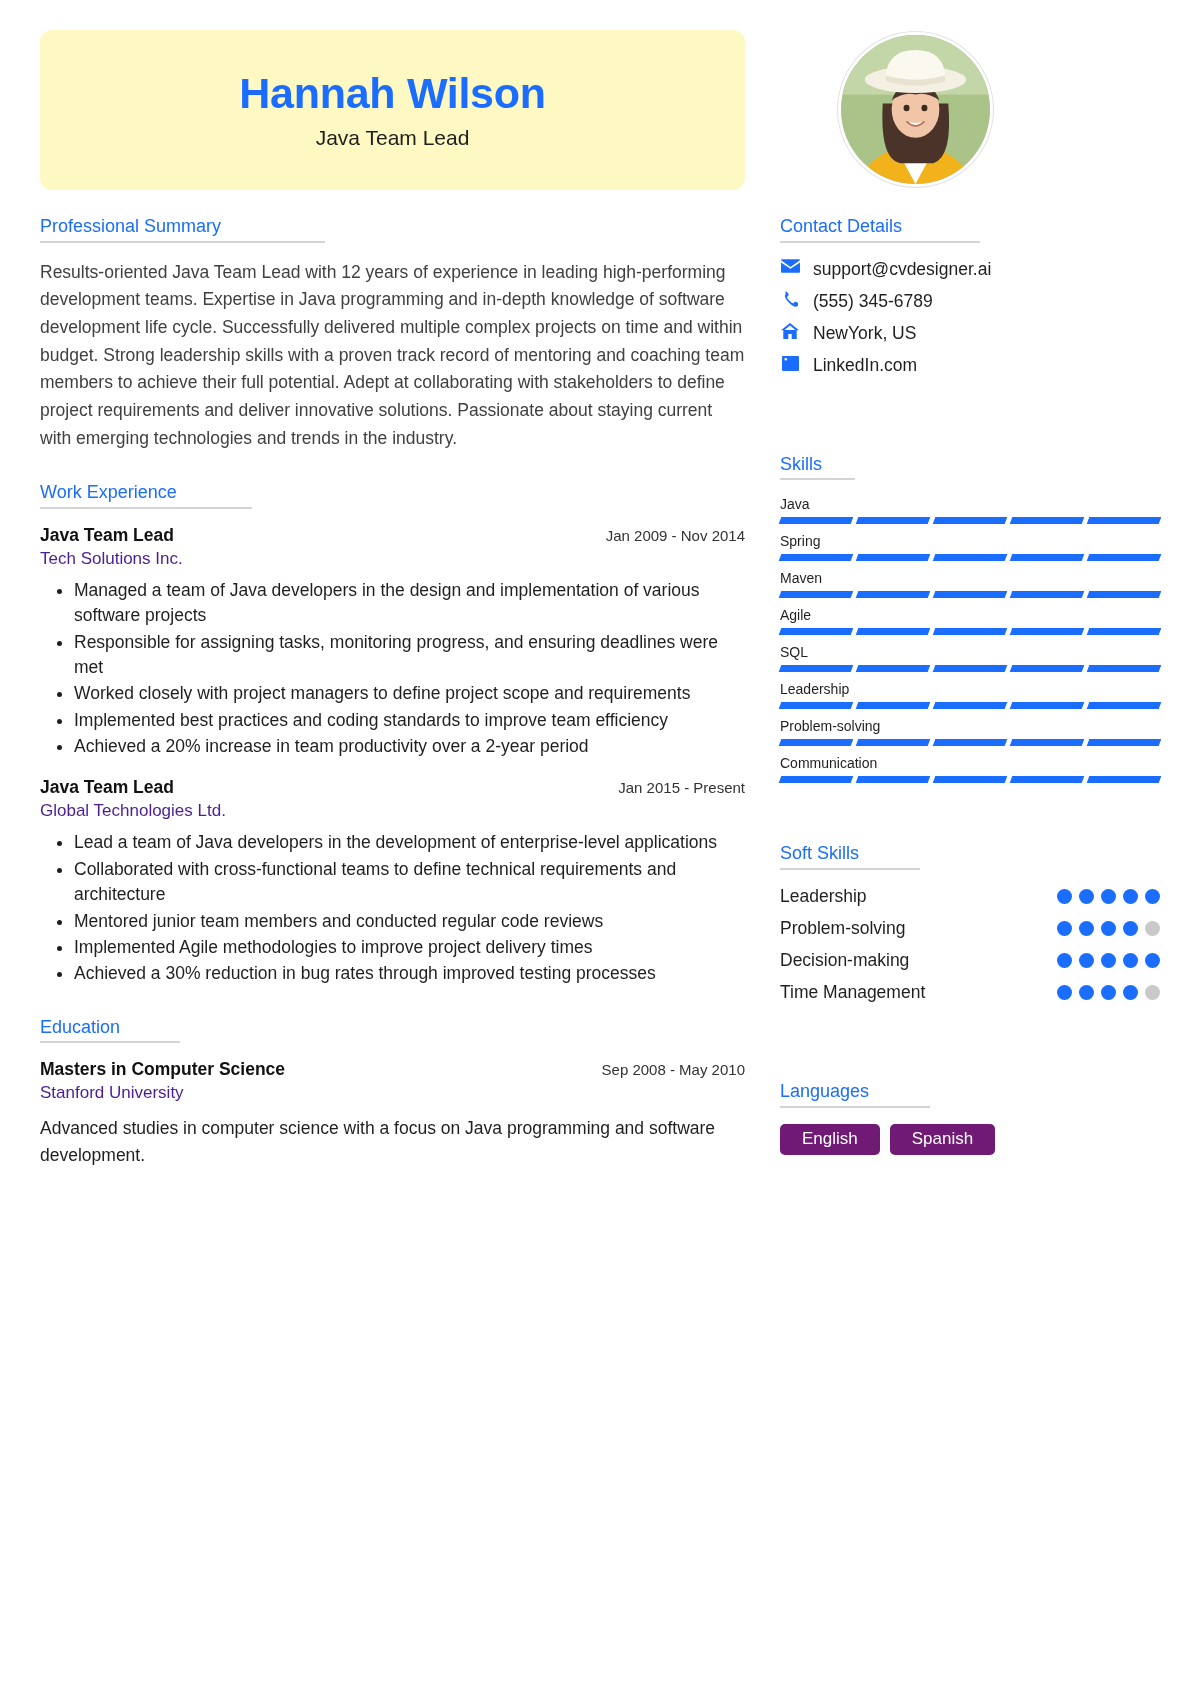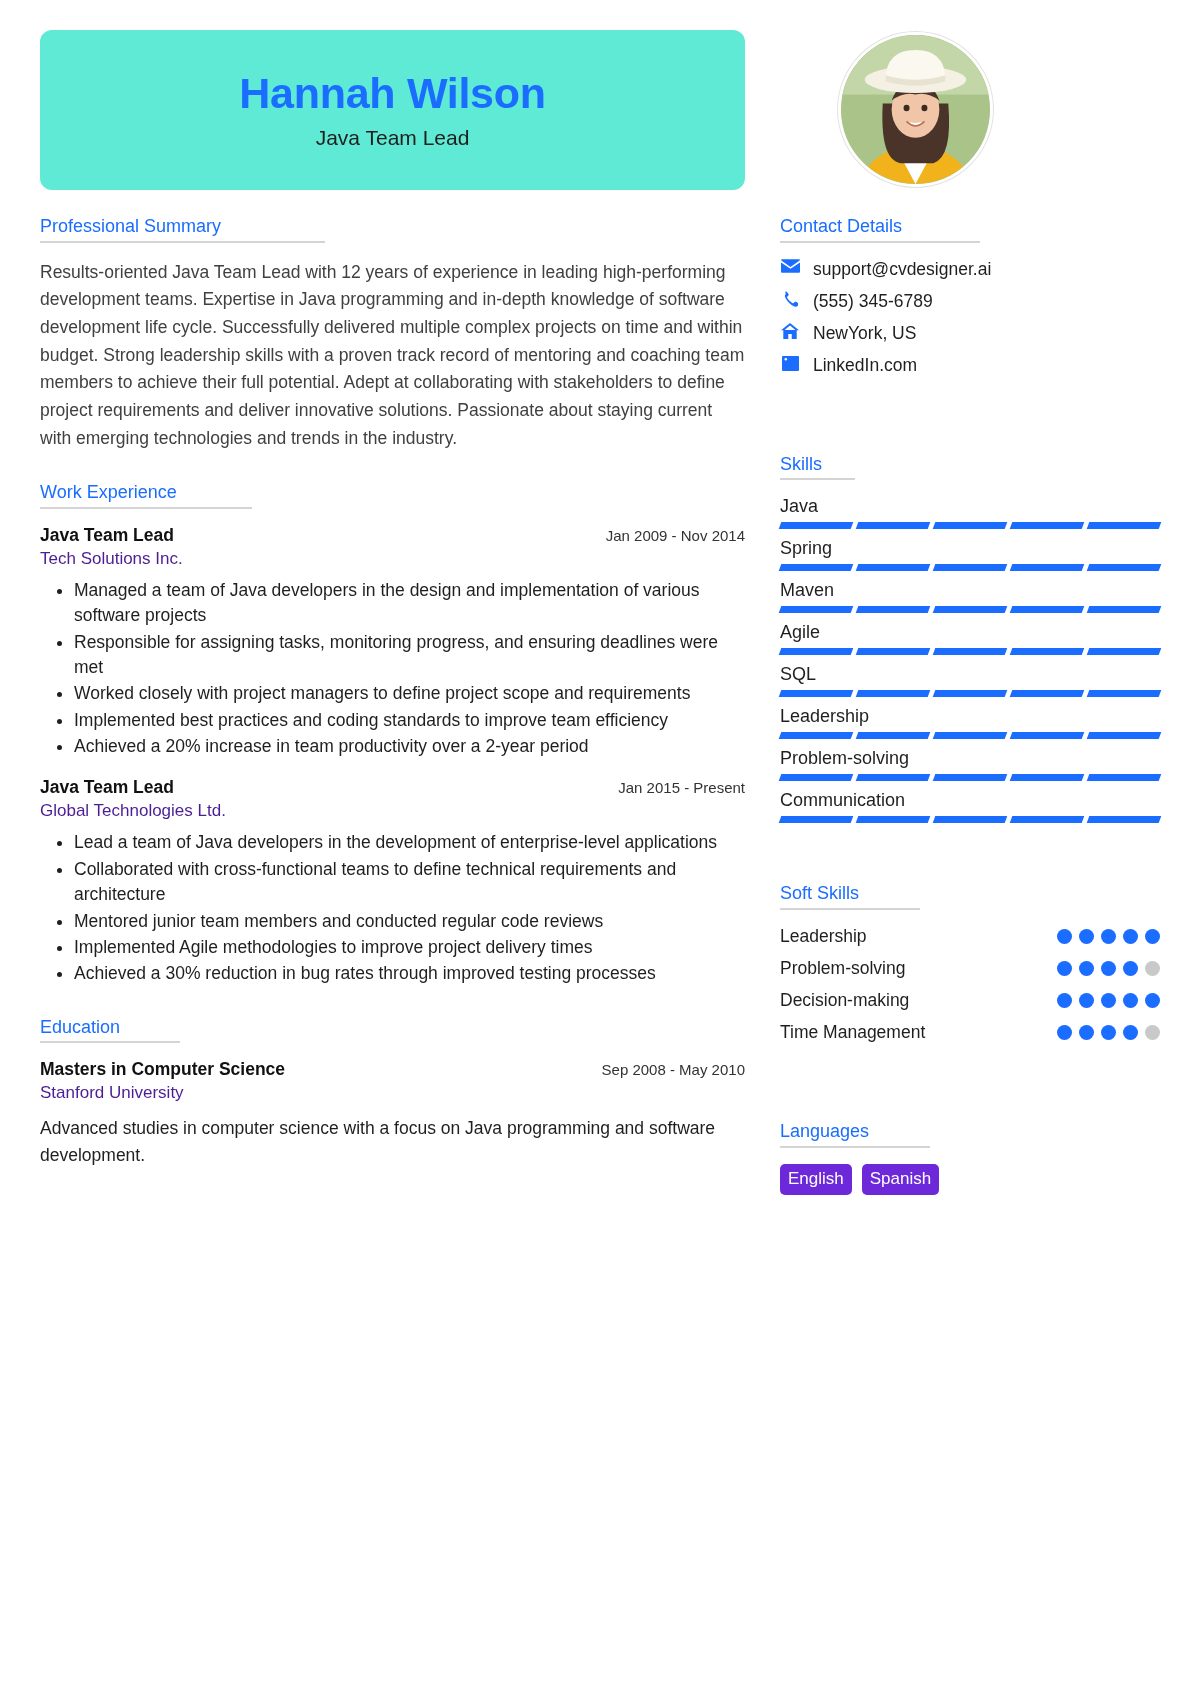"Hannah Wilson" .name-card { background: #5eead4 -> #fef9c3 }
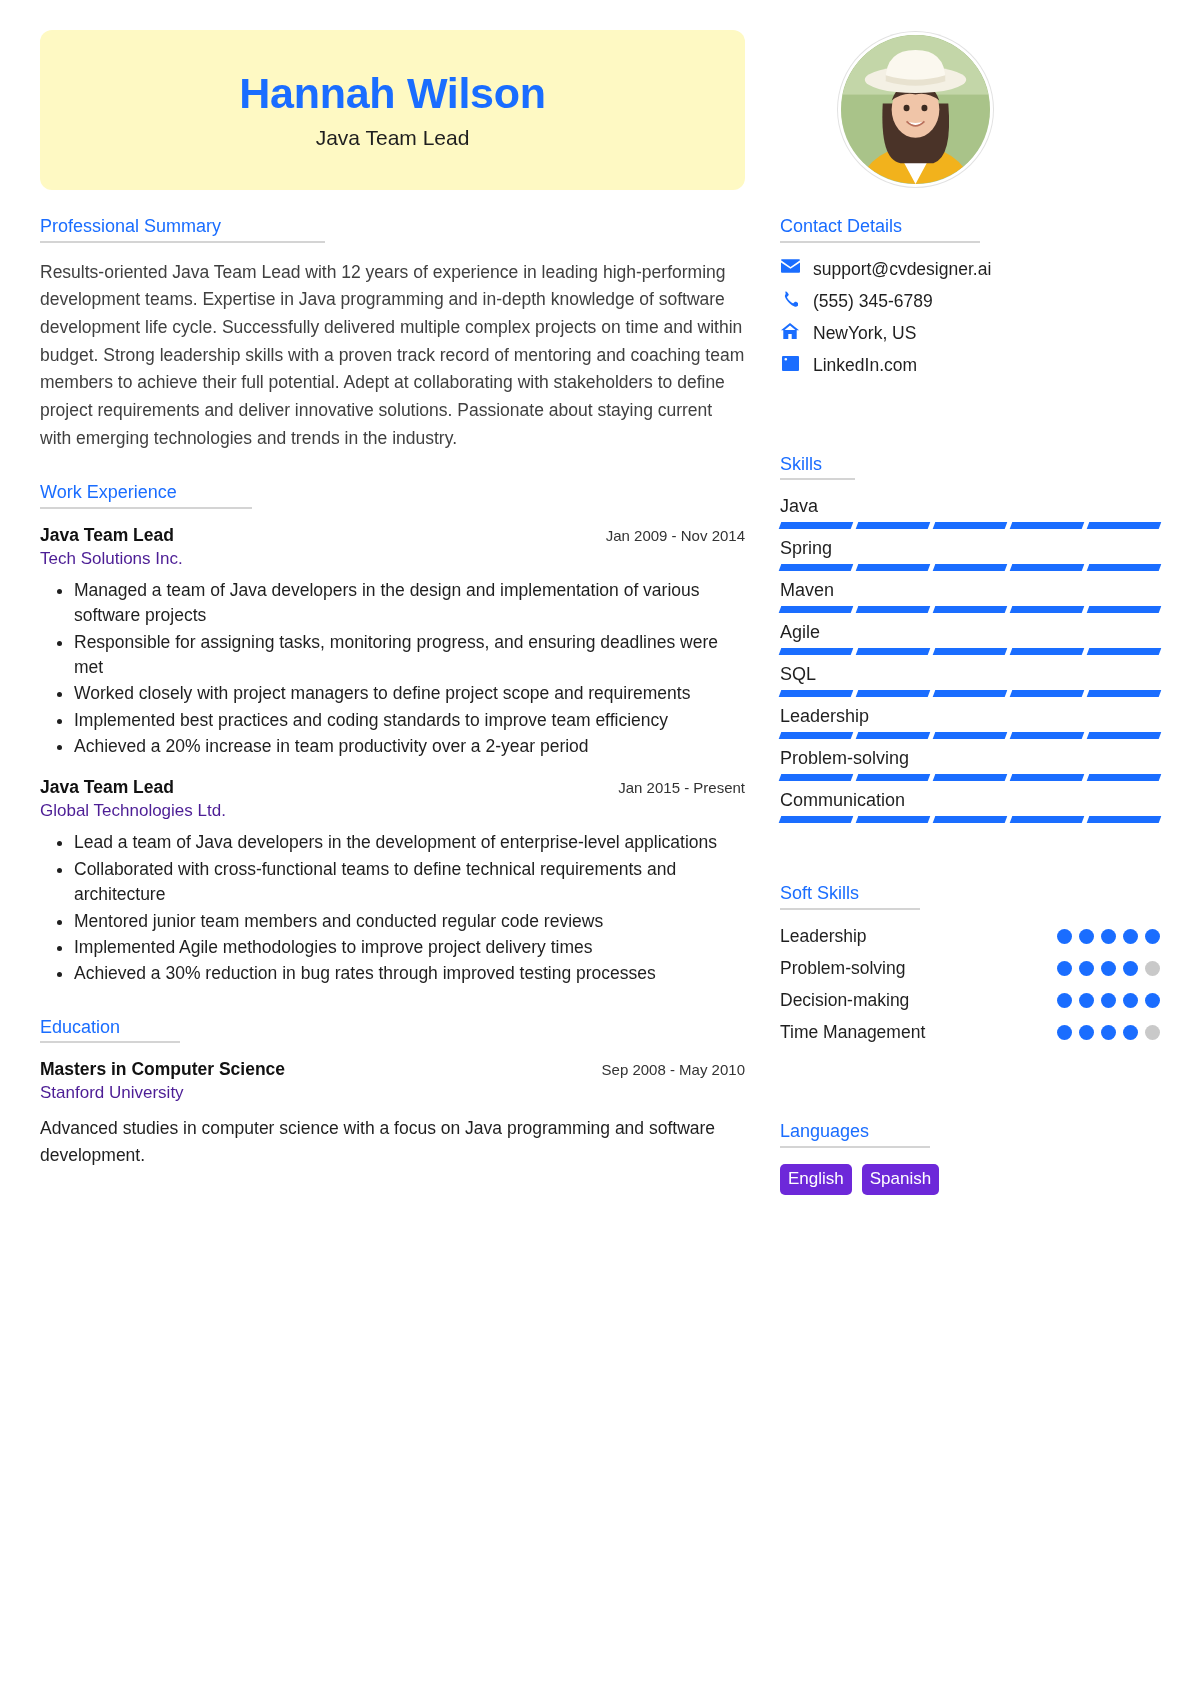"Java" .skill-name { font-size: 18px -> 14px }
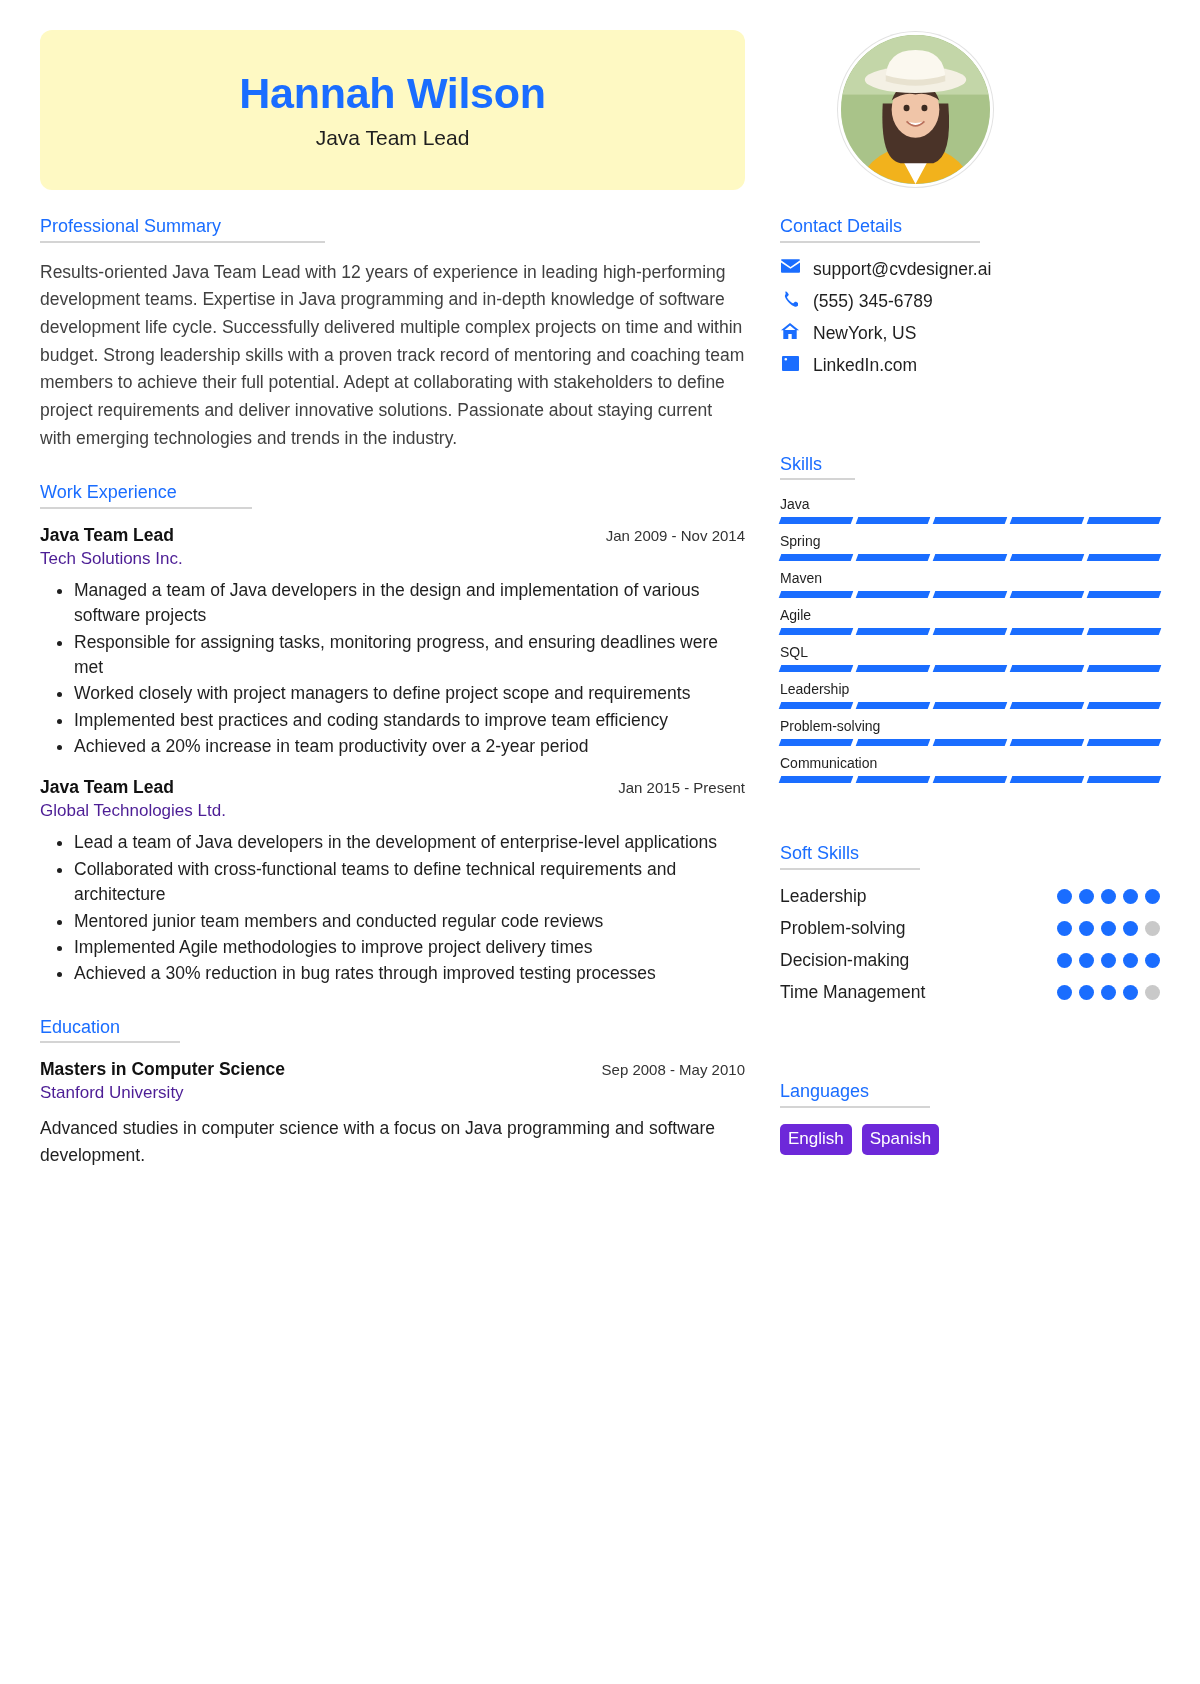"English" .lang-chip { background: #6d28d9 -> #701a75; padding: 6px 8px 7px -> 6px 22px 7px }
